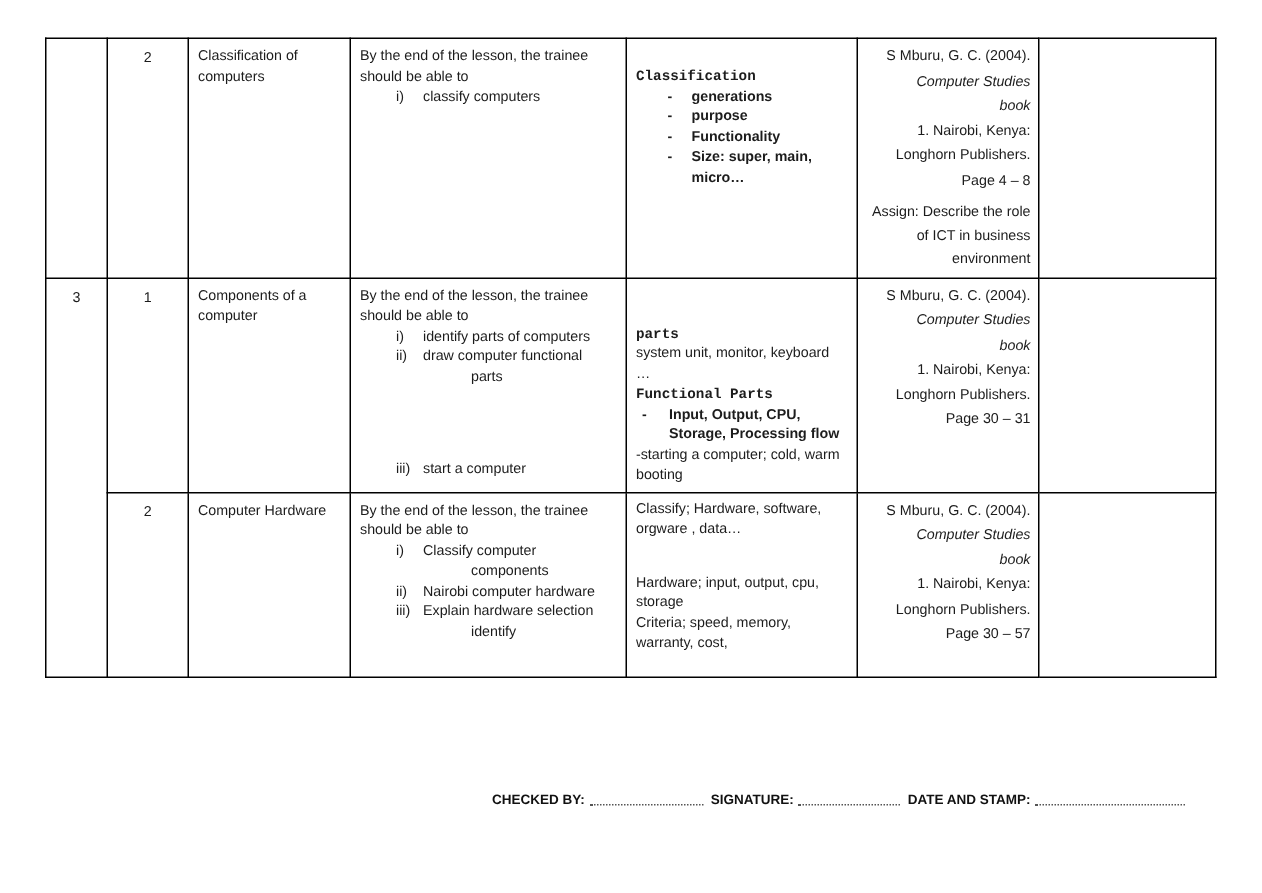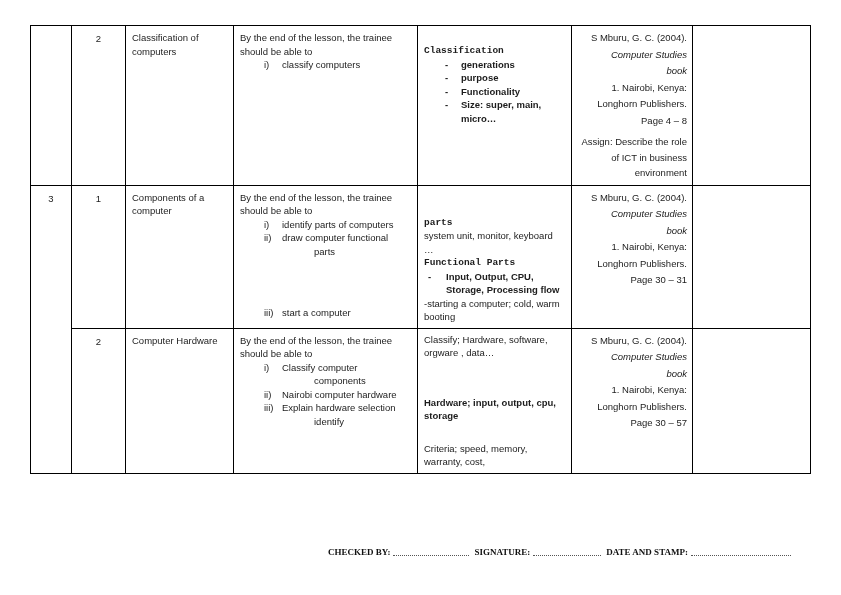"Hardware; input, output, cpu, storage" .para-gap-26 { font-weight: bold -> none; margin-top: 36px -> 22px }
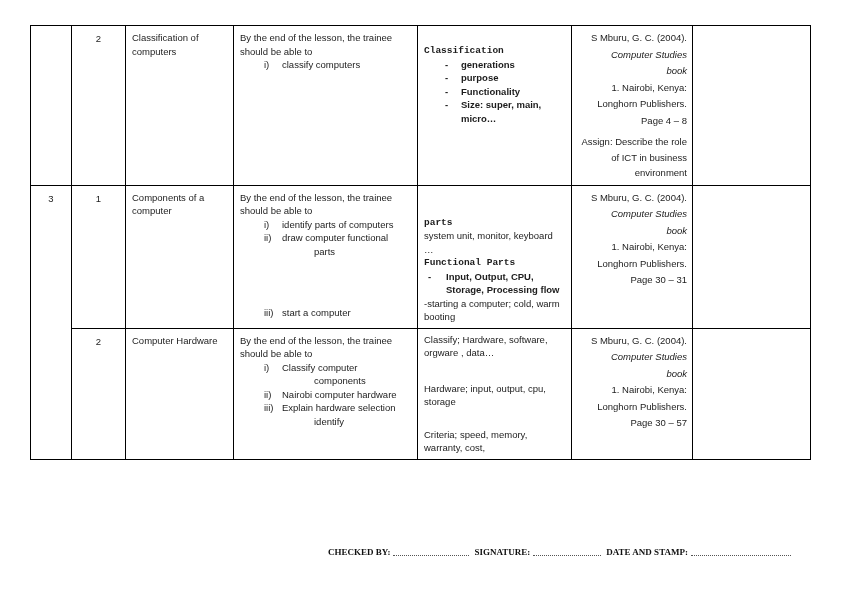"Criteria; speed, memory, warranty, cost," .para-gap-19 { margin-top: 19px -> none }
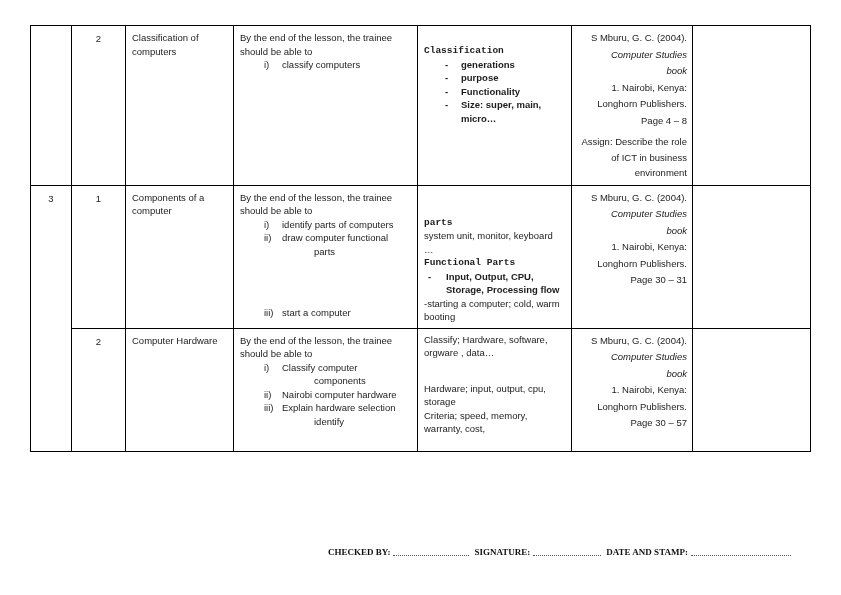"CHECKED BY:" .footer { font-family: Liberation Serif, serif -> none; top: 547px -> 528px }
